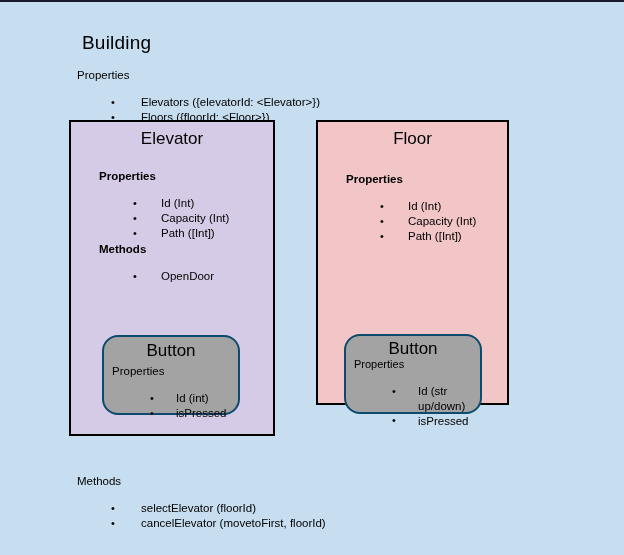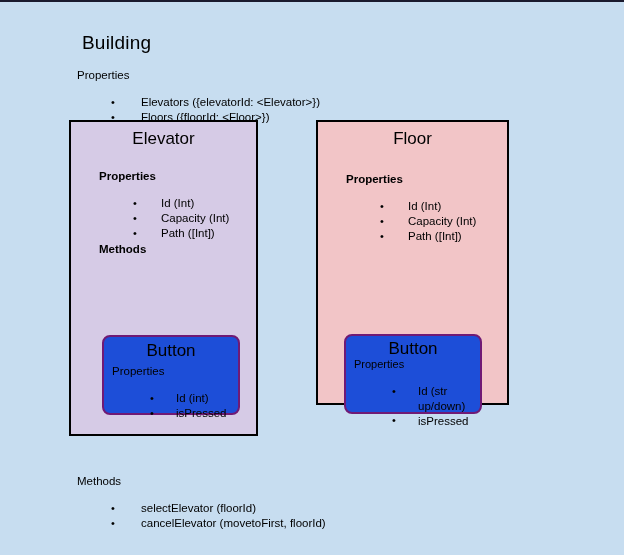"Elevator" #elevator-box { width: 189px -> 206px }
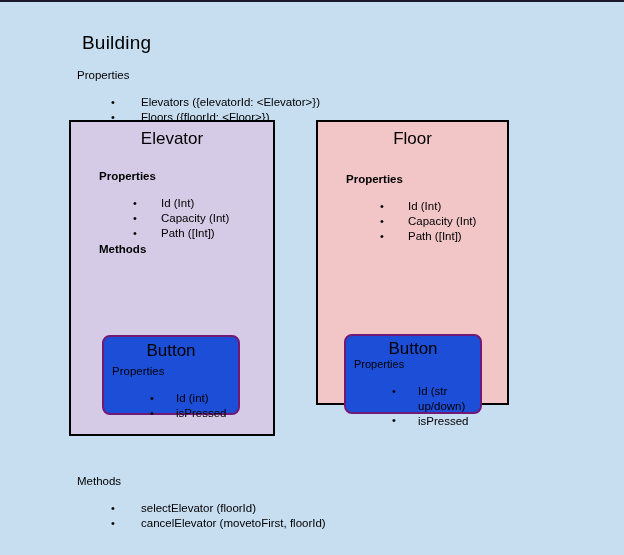"OpenDoor" li { html: none -> <li>OpenDoor</li> }
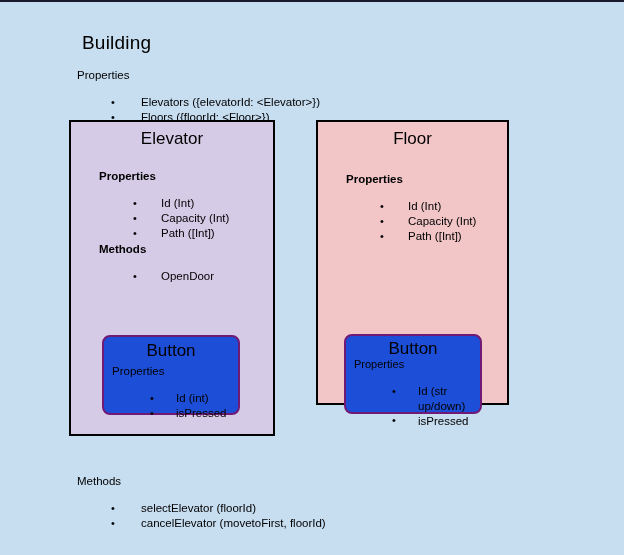"Button" .button-box { background: #1d4ed8 -> #a3a3a3; border: 2px solid #701a75 -> 2px solid #0c4a6e; border-radius: 8px -> 16px }
